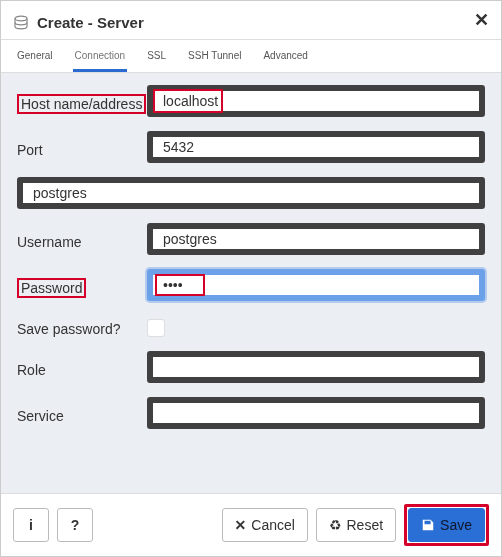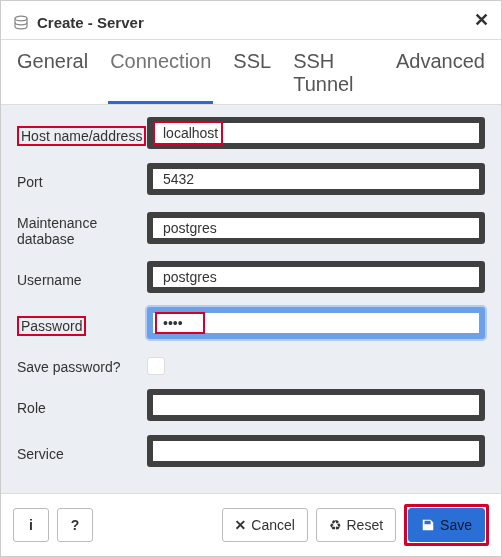"General" .tab { font-size: 20px -> 10px }
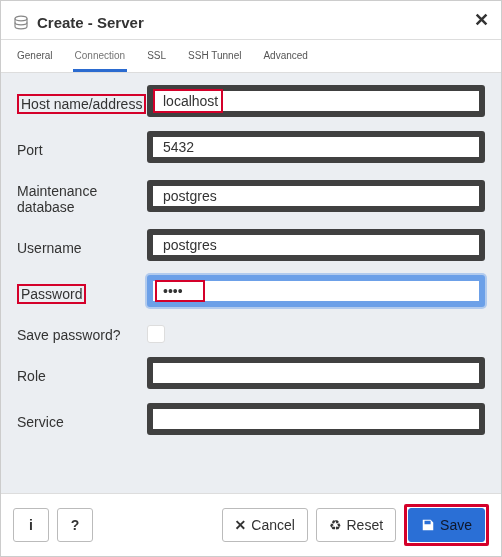"Maintenance database" div.form-label { html: <div>Maintenance database</div> -> none }
